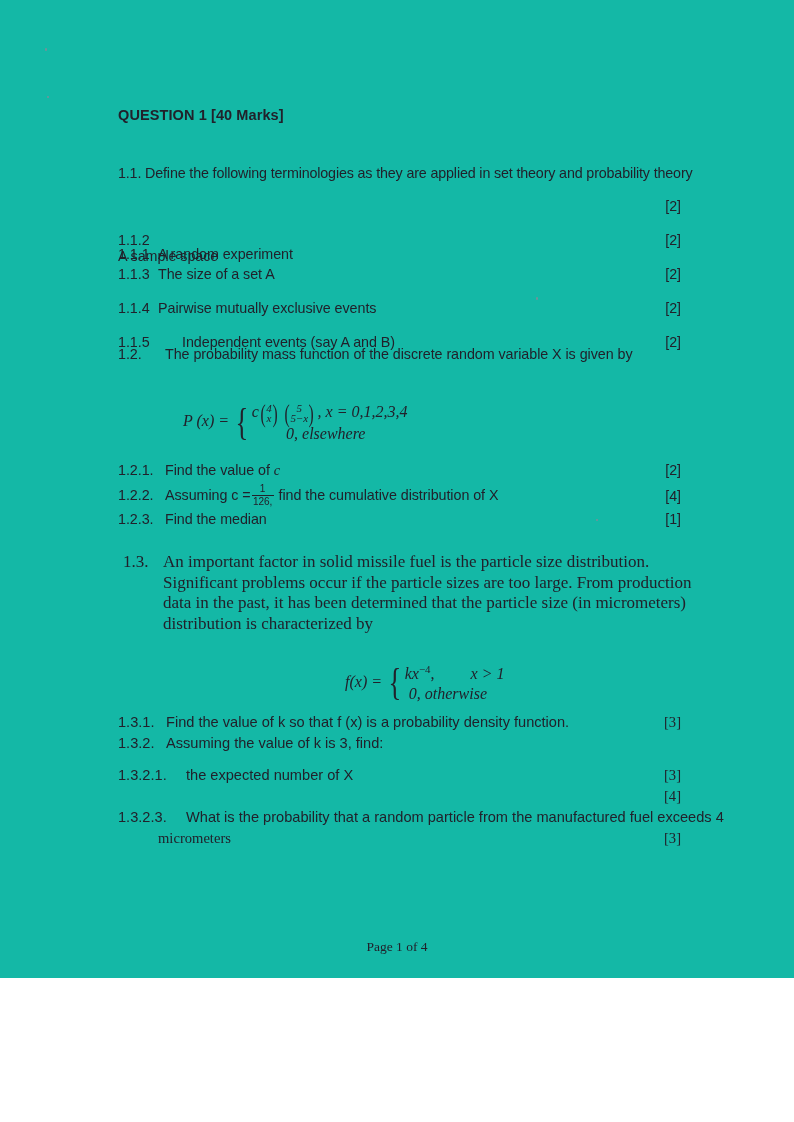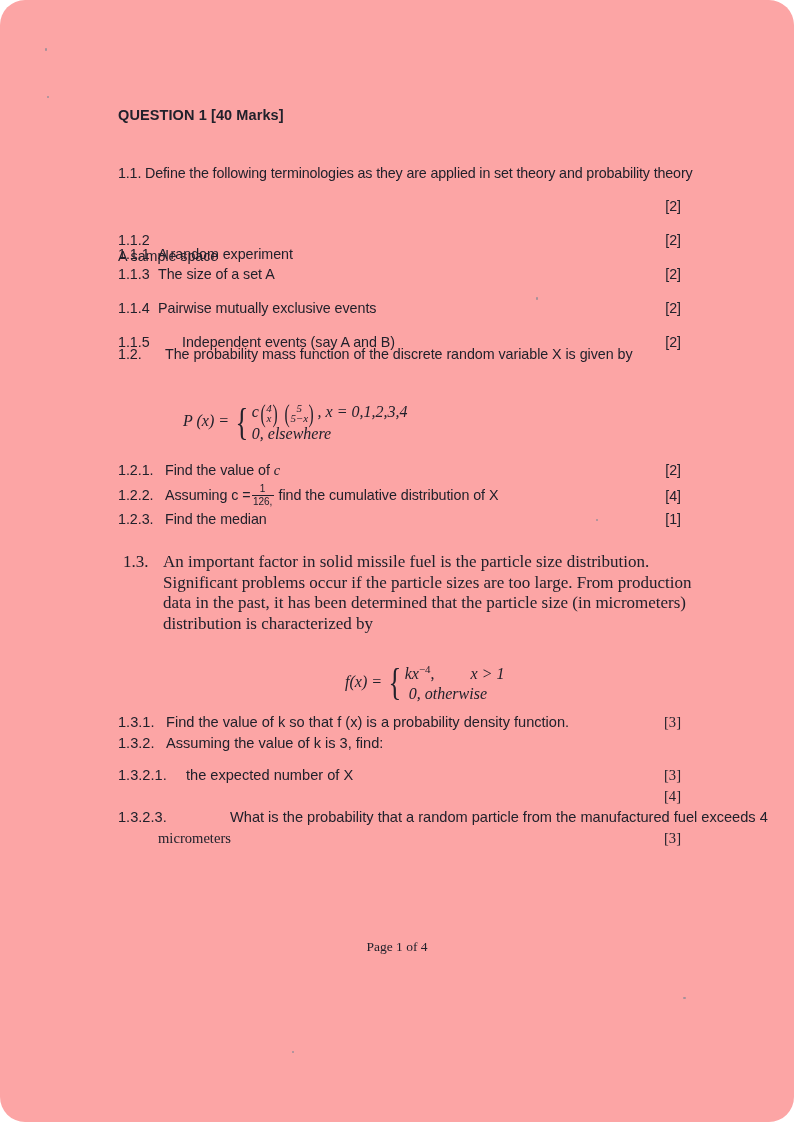"QUESTION 1 [40 Marks]" .page { background: #fca5a5 -> #14b8a6; border-radius: 25px -> none; height: 1122px -> 978px }
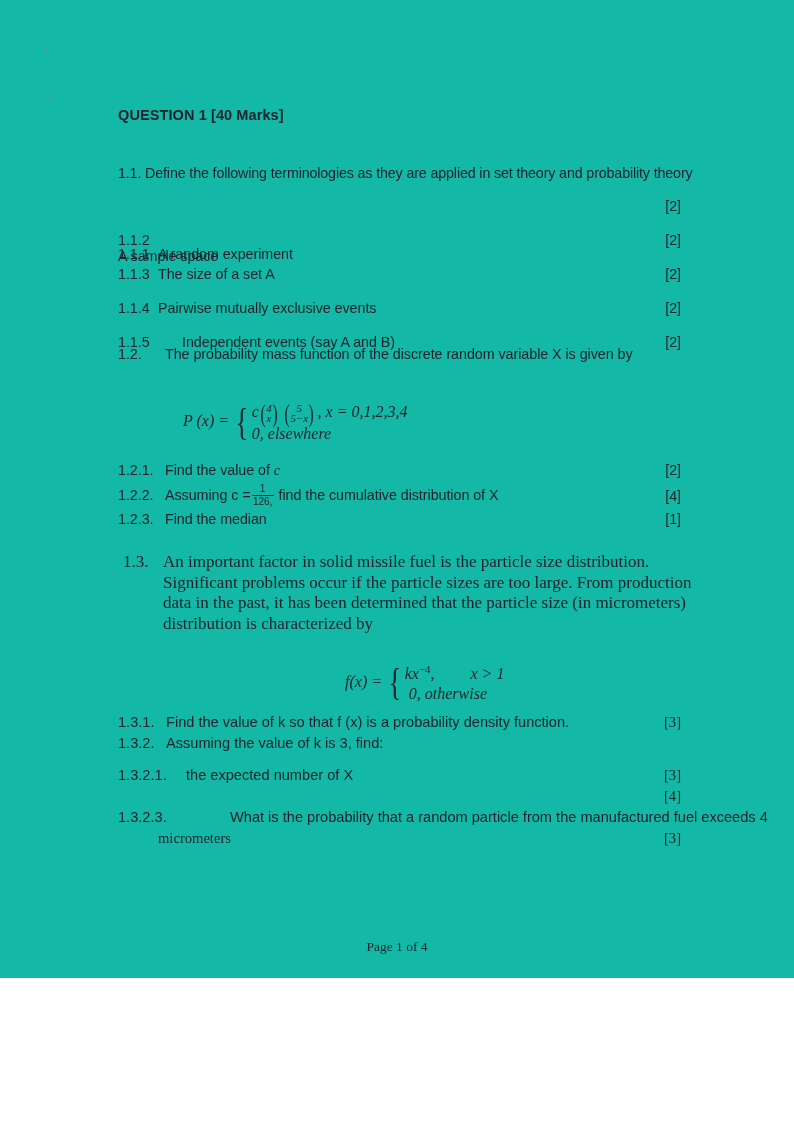"0, elsewhere" span.case-line { text-align: left -> right }
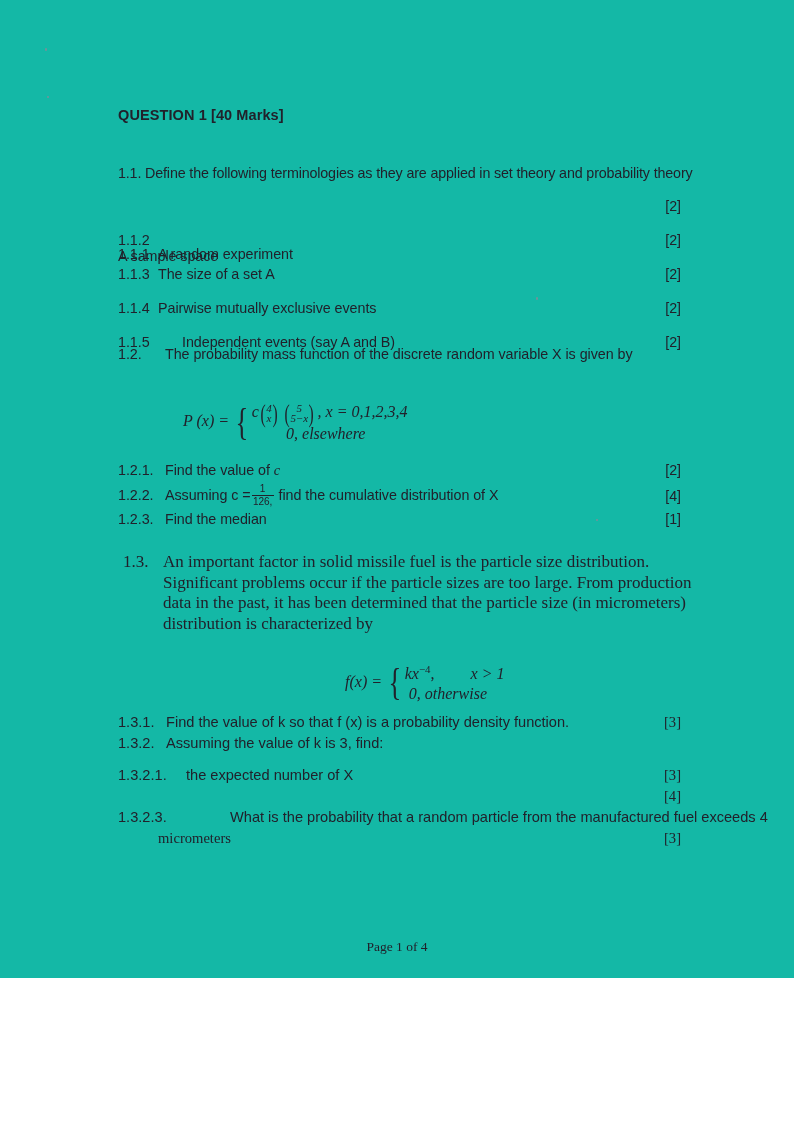"1.3.2.3." div.row { gap: 44px -> none }
